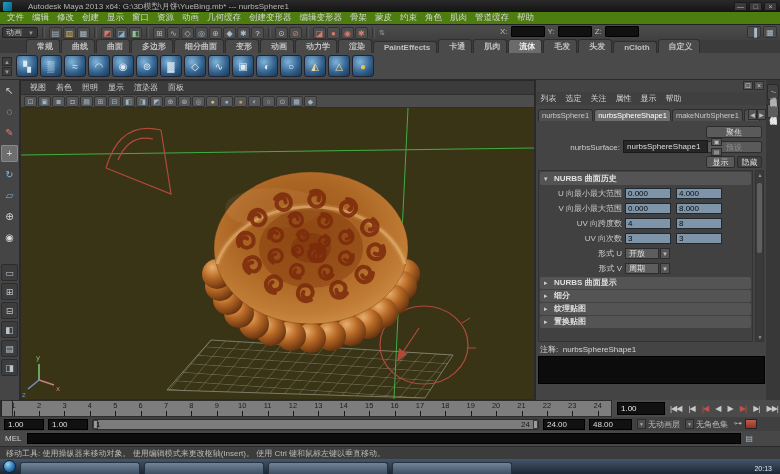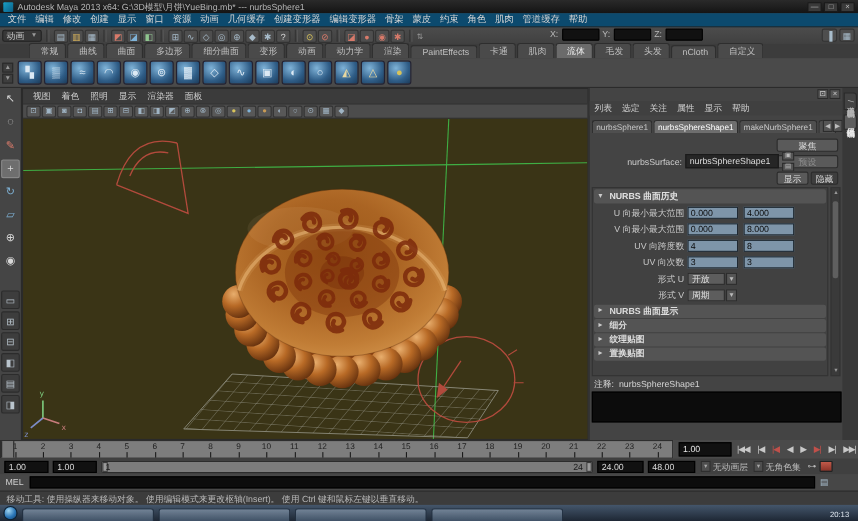"Autodesk Maya 2013 x64:" .titlebar { gap: none -> 12px }
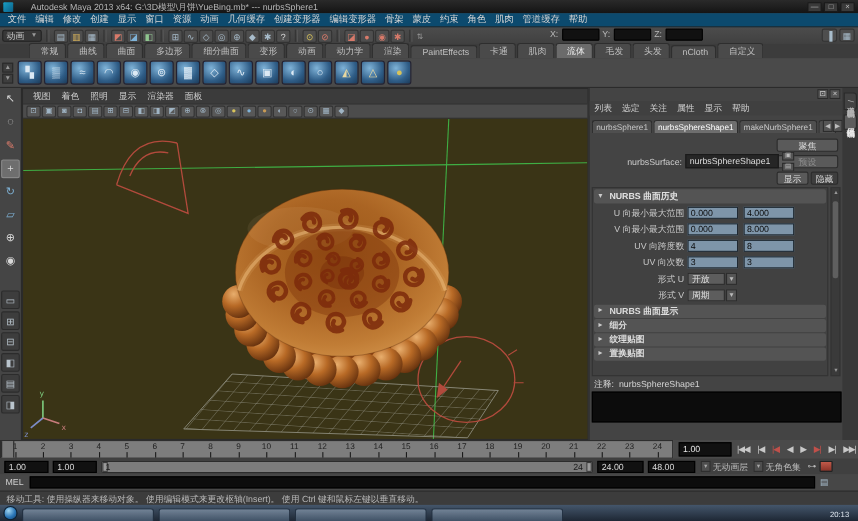"文件" .menubar { background: #0c4a6e -> #4d7c0f }
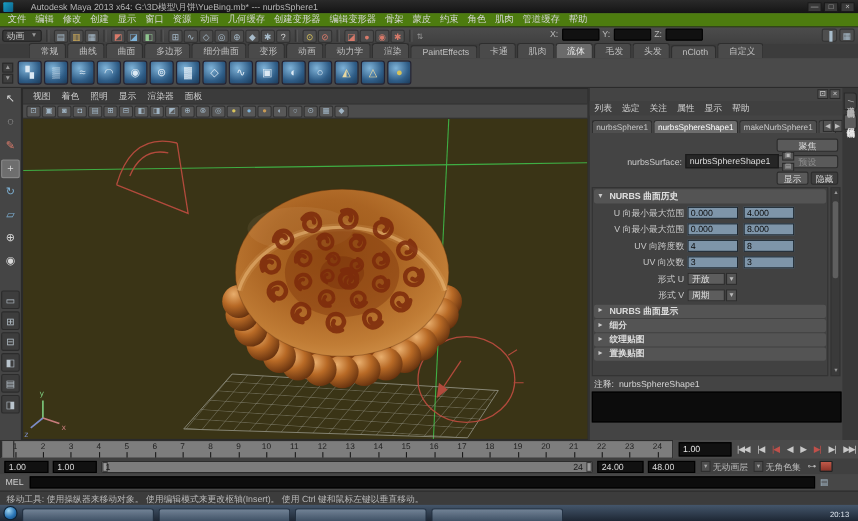"常规" .shelftabs span { font-weight: none -> bold }
